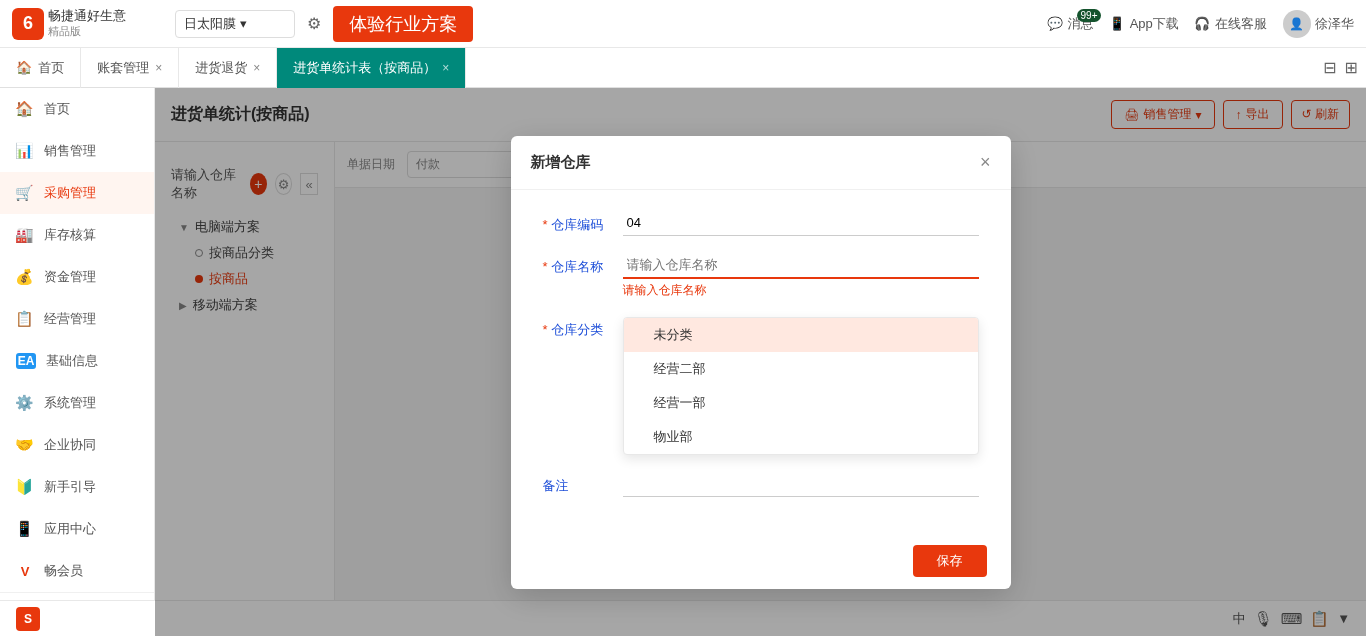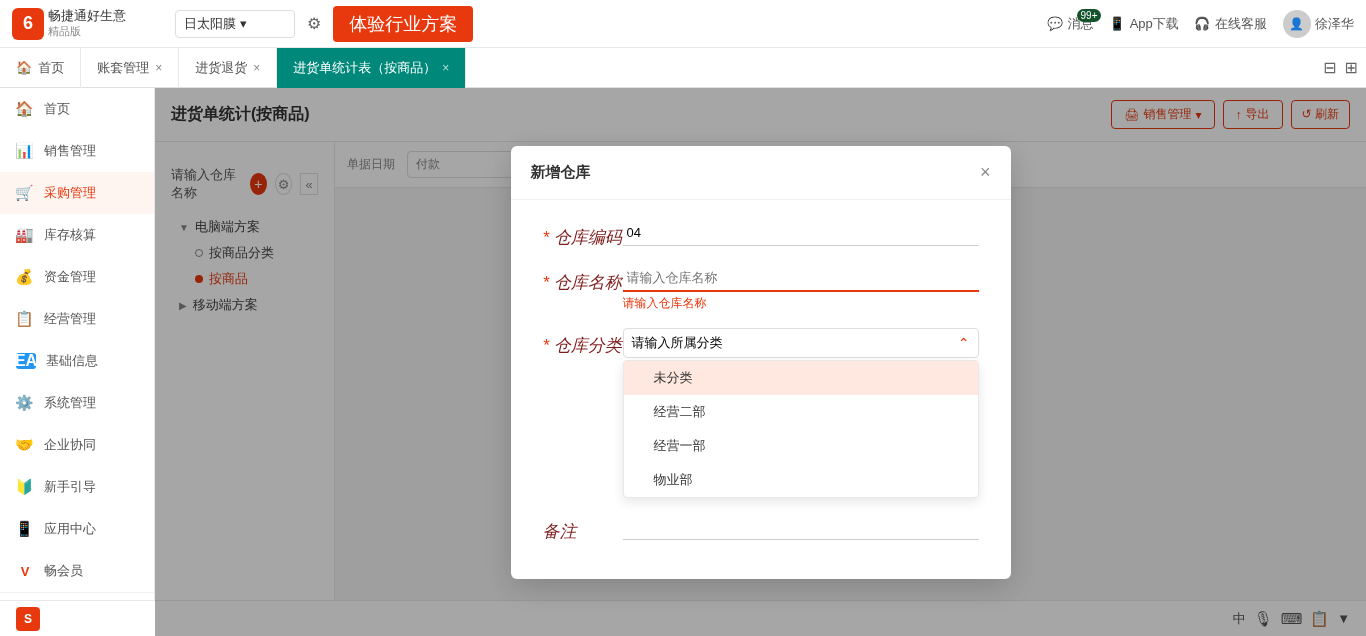"仓库编码" .form-label { color: #7f1d1d -> #1d4ed8; font-size: 17px -> 13px; font-style: italic -> none }
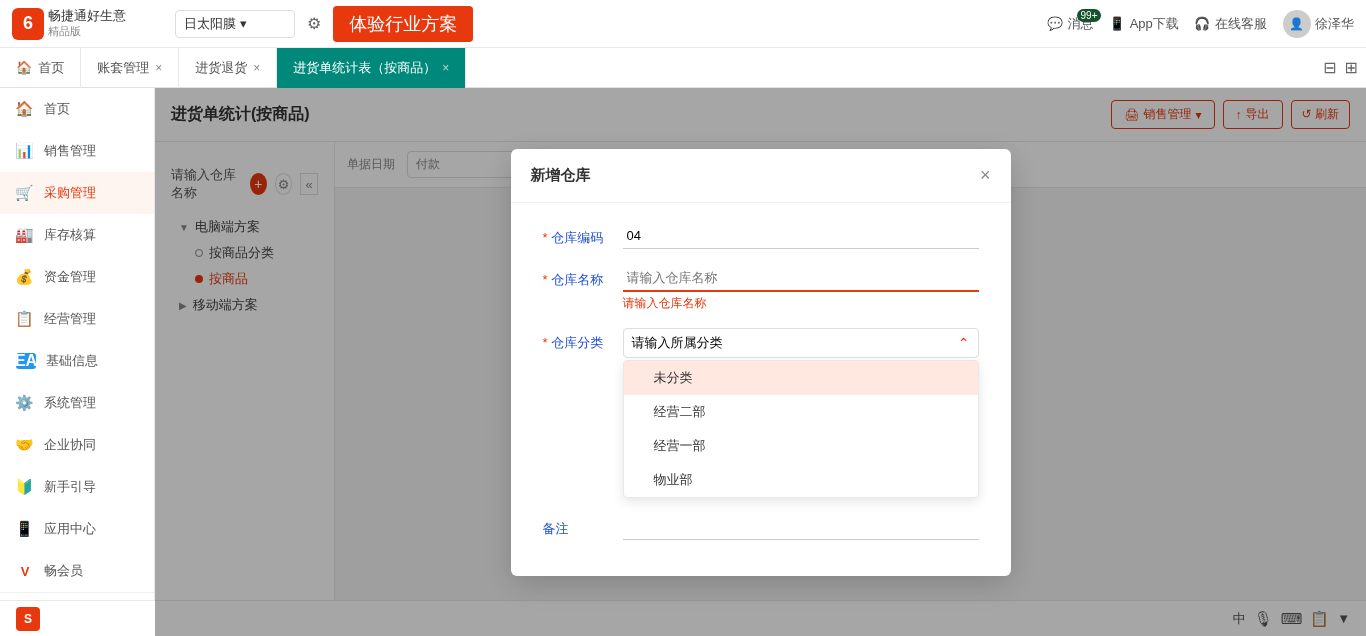"请输入所属分类" div.form-select { html: <div> <span>请输入所属分类</span> <span>⌃</span> </div> -> none }
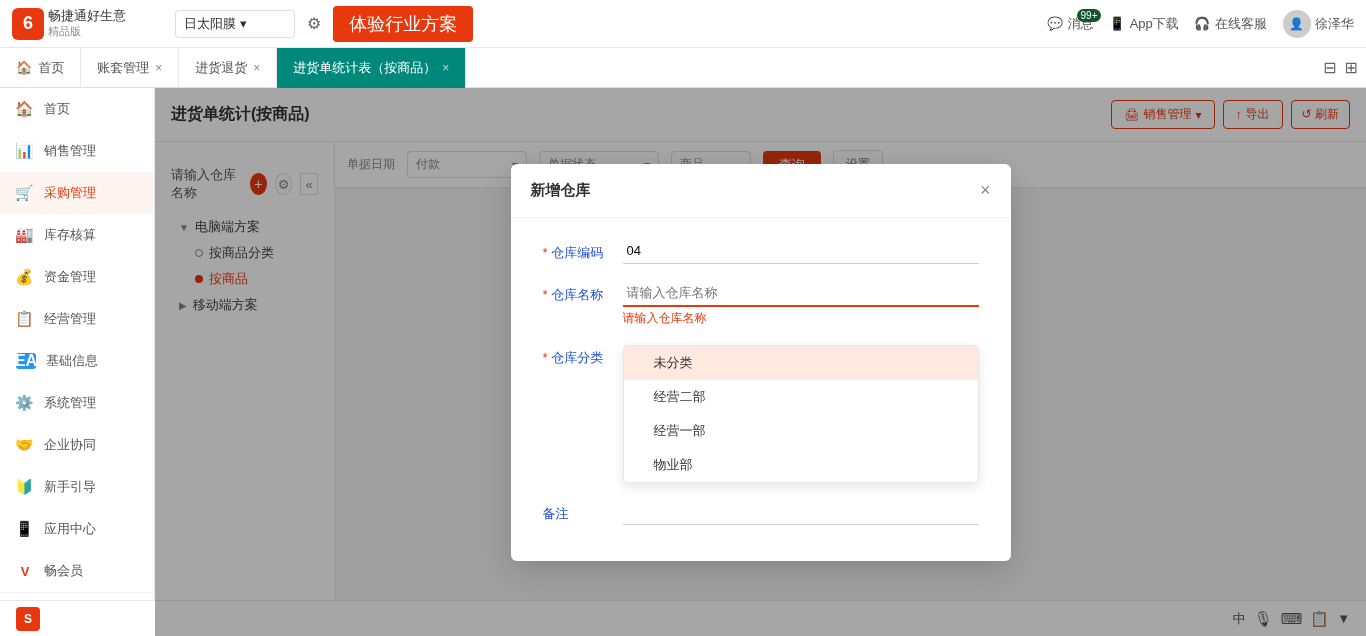"EA" span.sidebar-icon { font-size: 16px -> 12px }
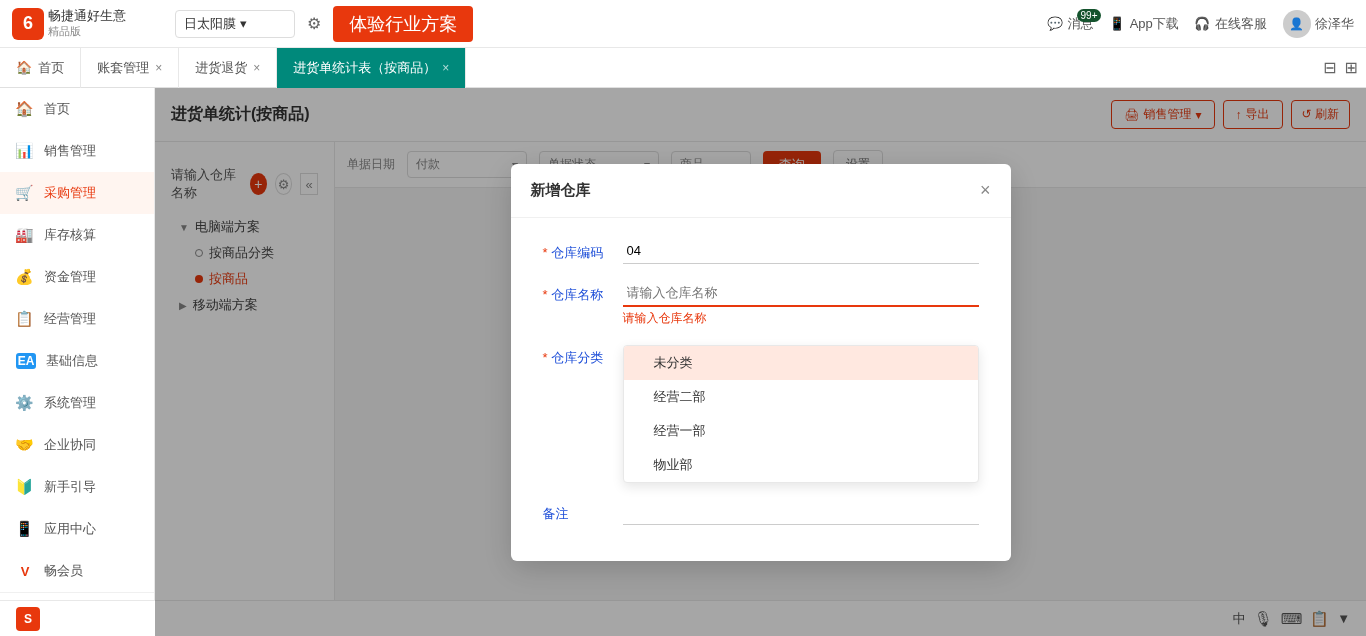"保存" div.modal-footer { html: none -> <div> <button>保存</button> </div> }
